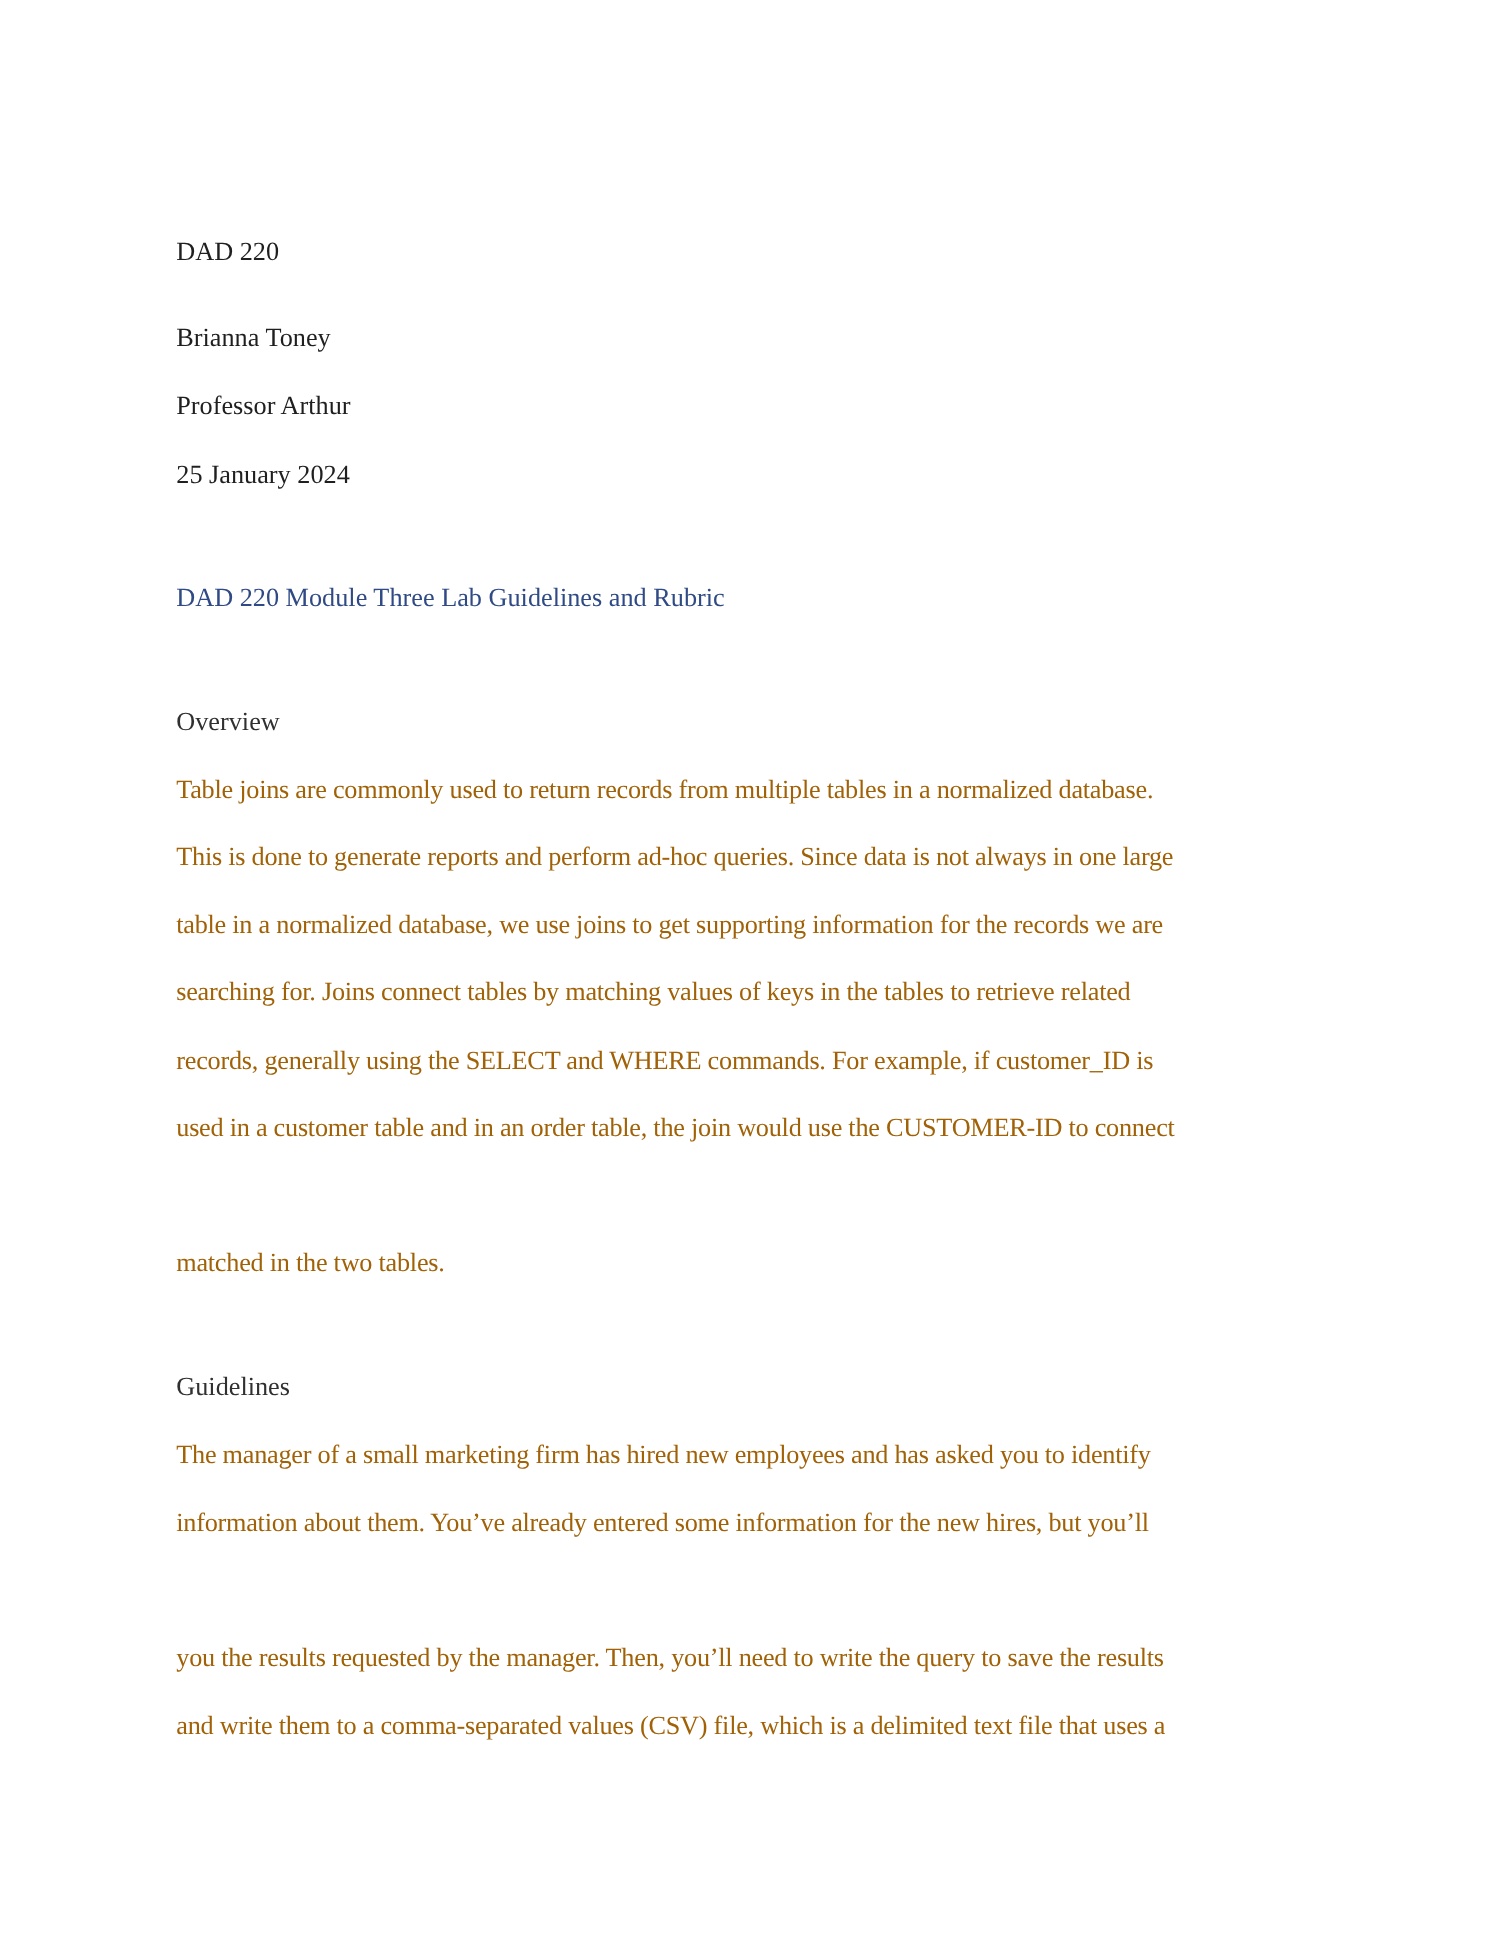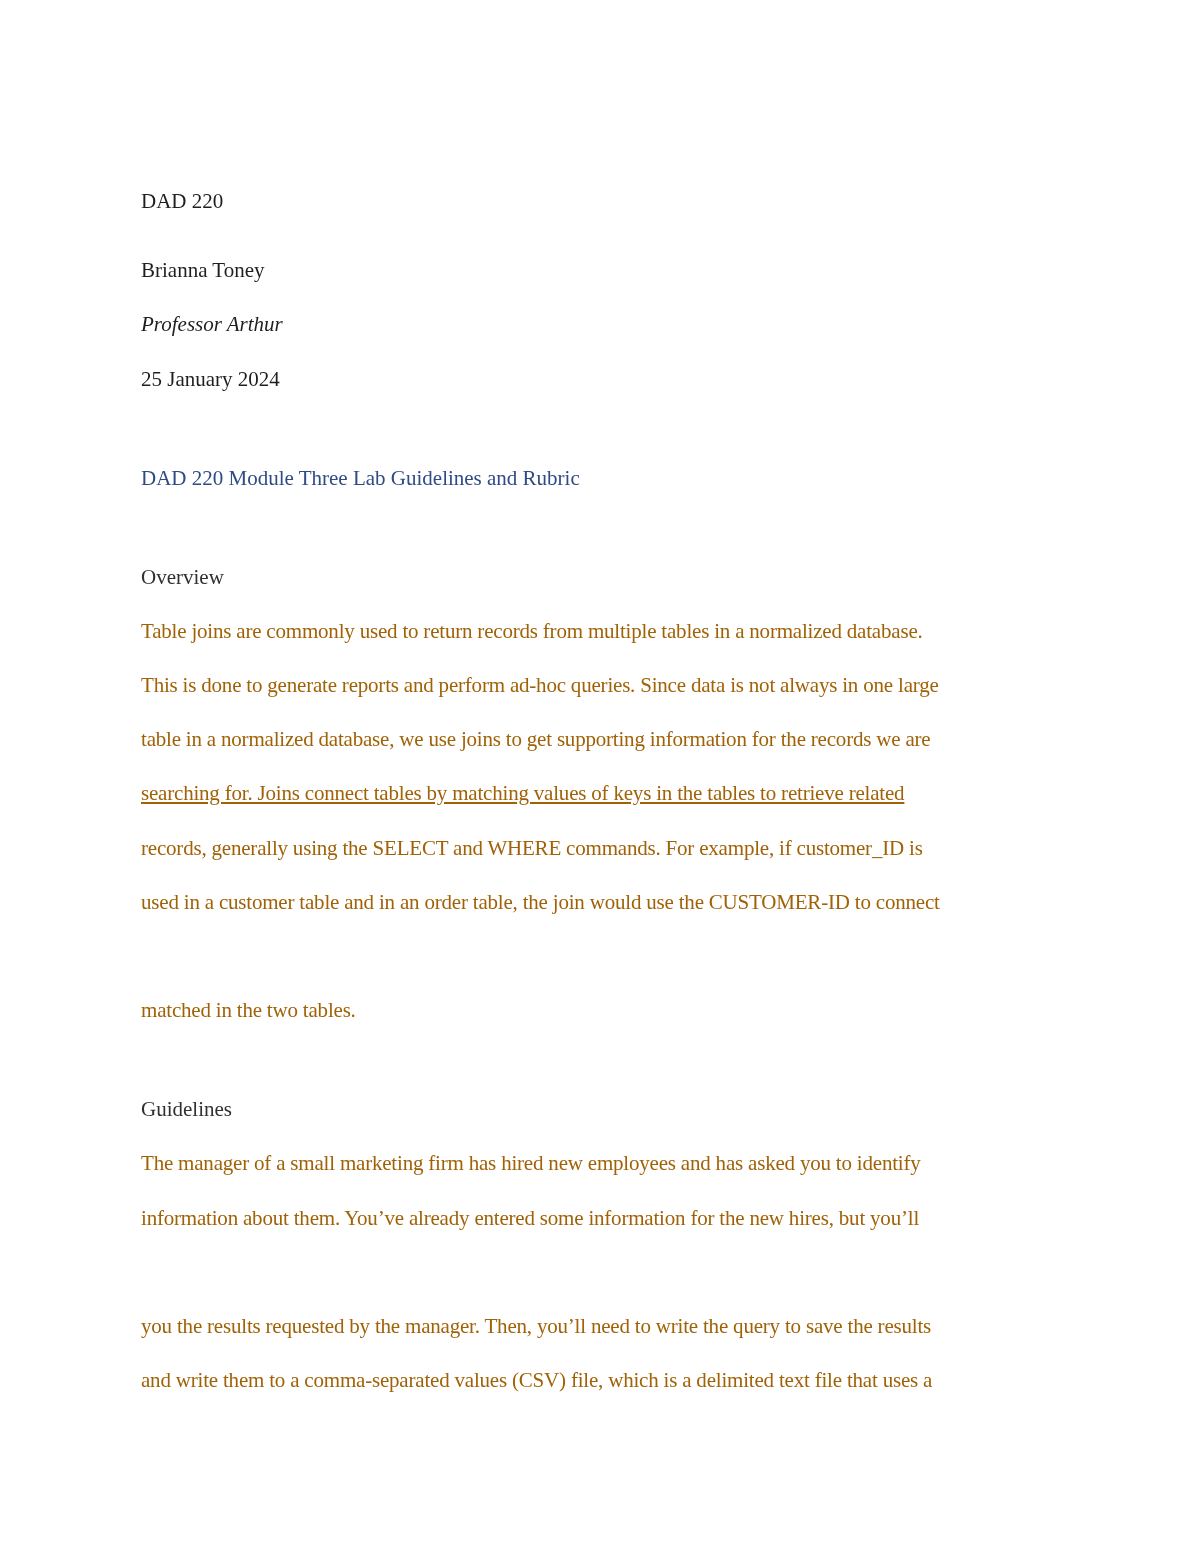"Professor Arthur" div.line { font-style: italic -> none }
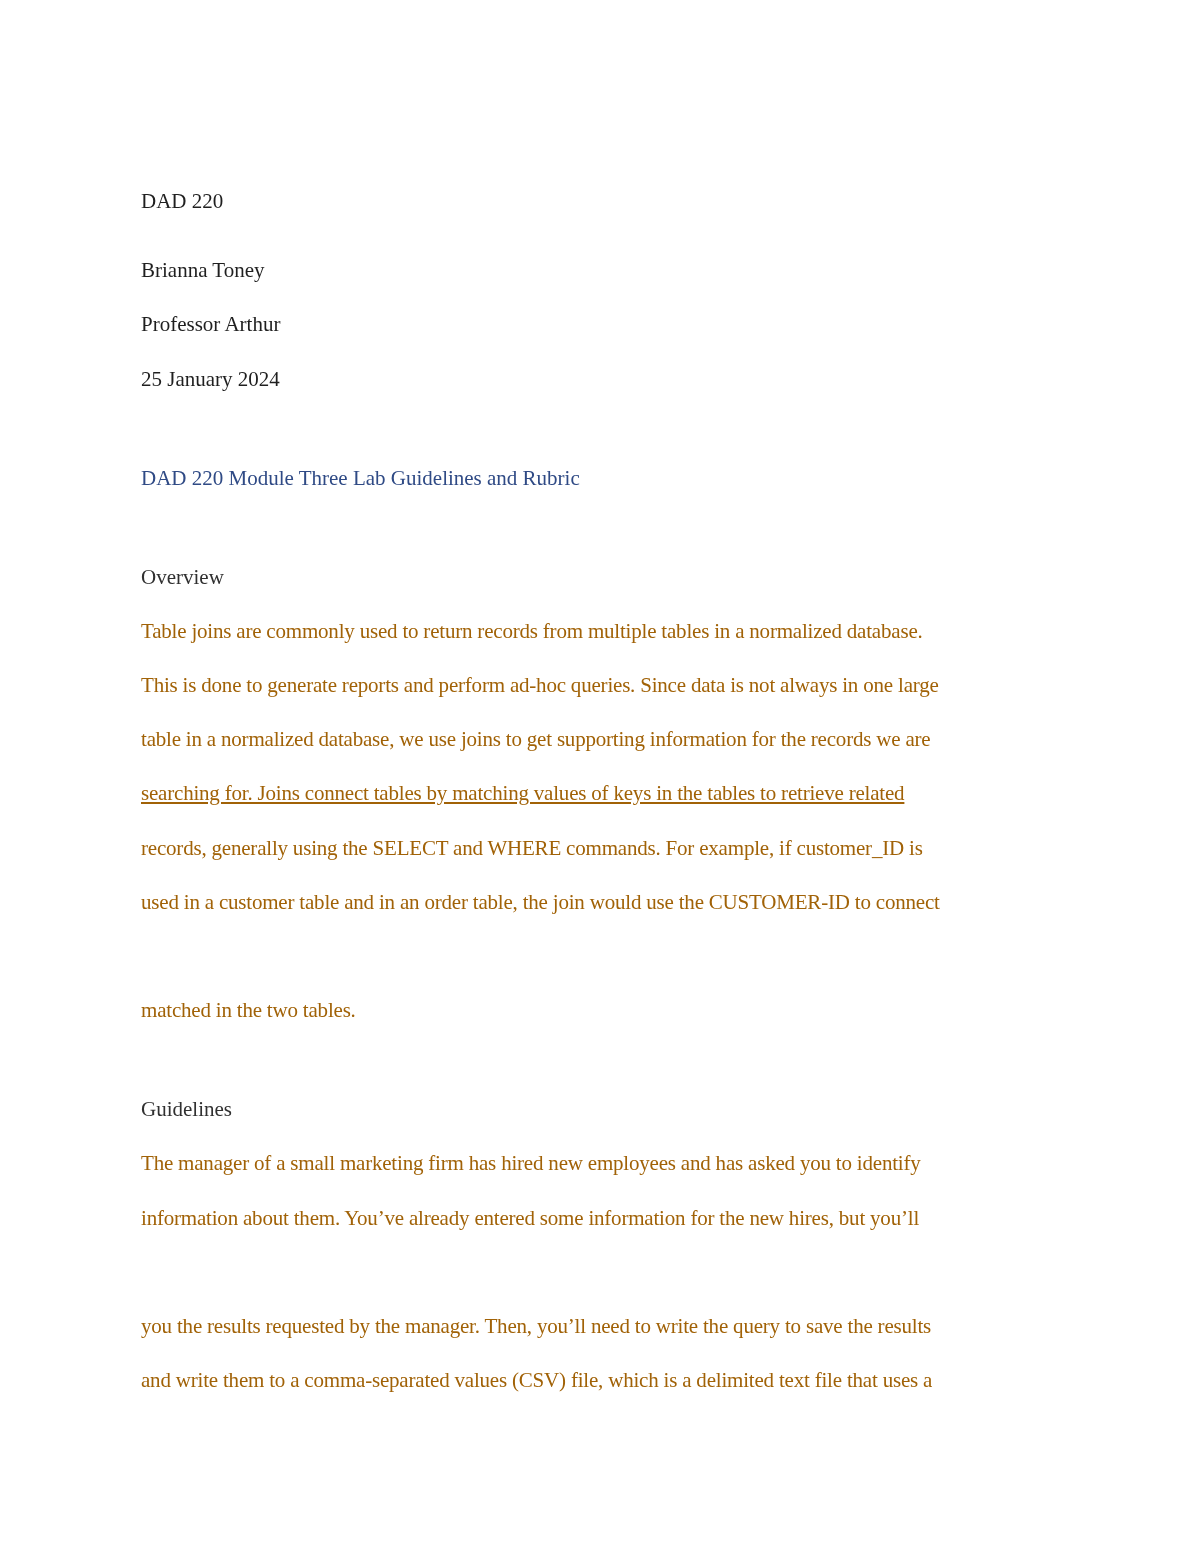"searching for. Joins connect tables" div.line { text-decoration: underline -> none }
